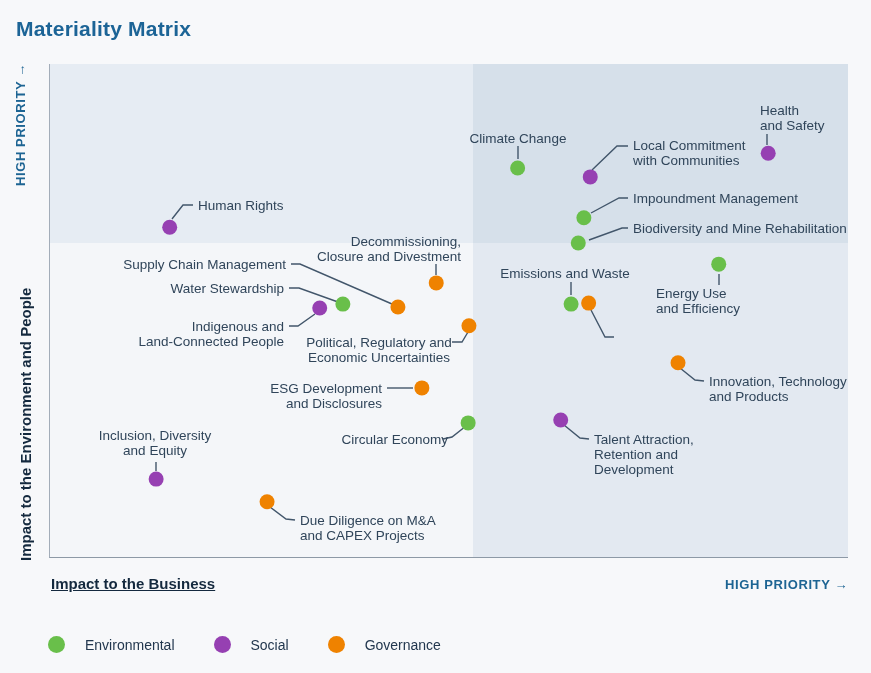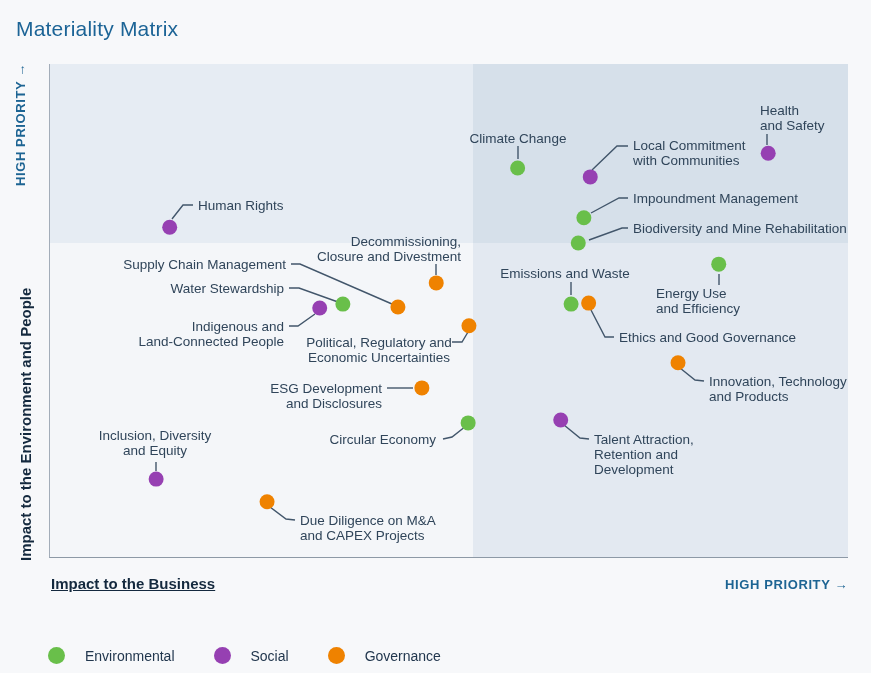"Materiality Matrix" .title { font-weight: 400 -> 700 }
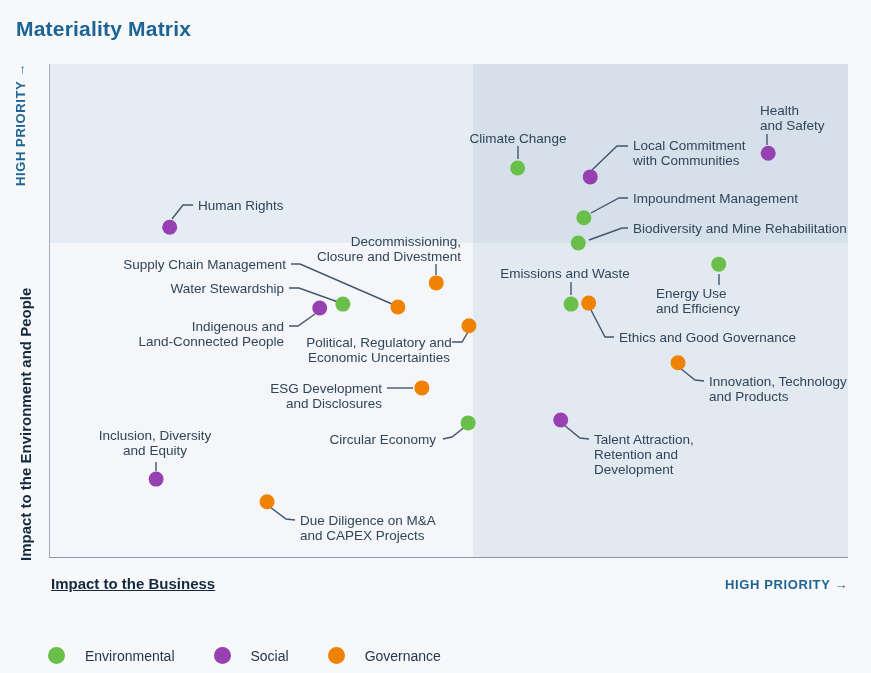"Ethics and Good Governance" div.pt-label { html: <div> <div>Ethics and Good Governance</div> </div> -> none }
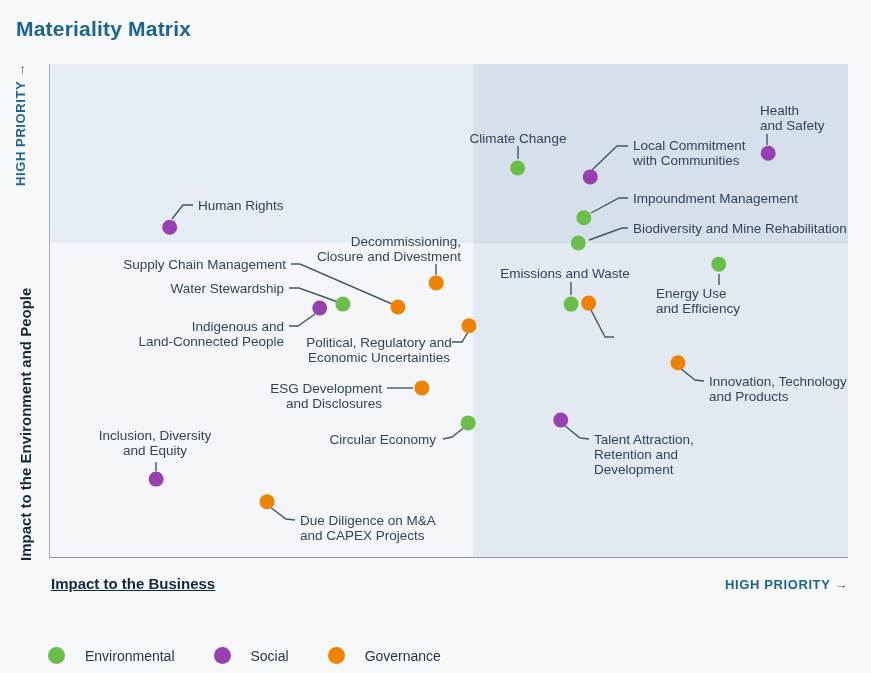"Circular Economy" div.pt-label { right: 412px -> 400px }
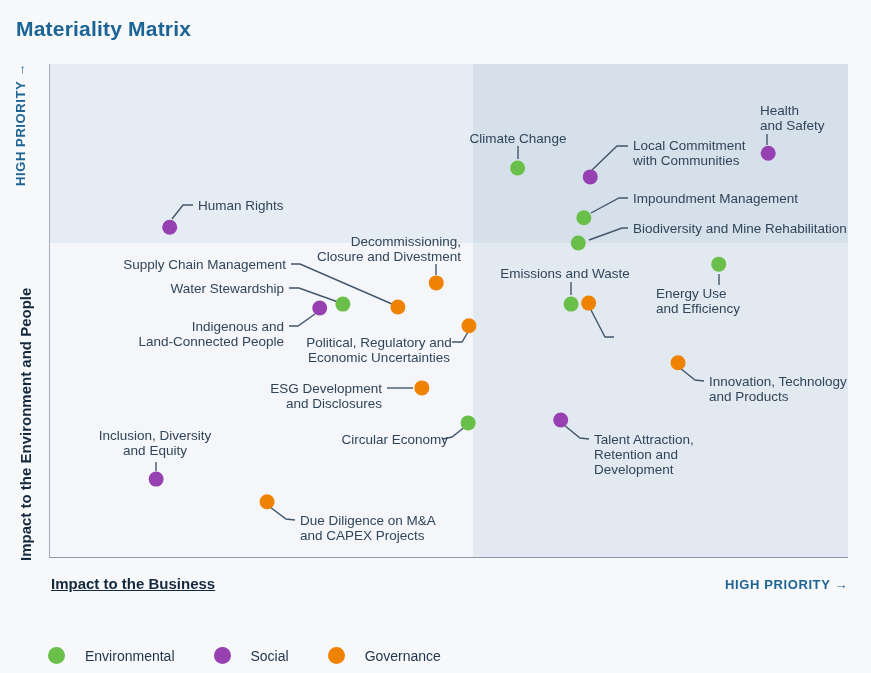"Environmental" .legend { margin-top: 11px -> none }
